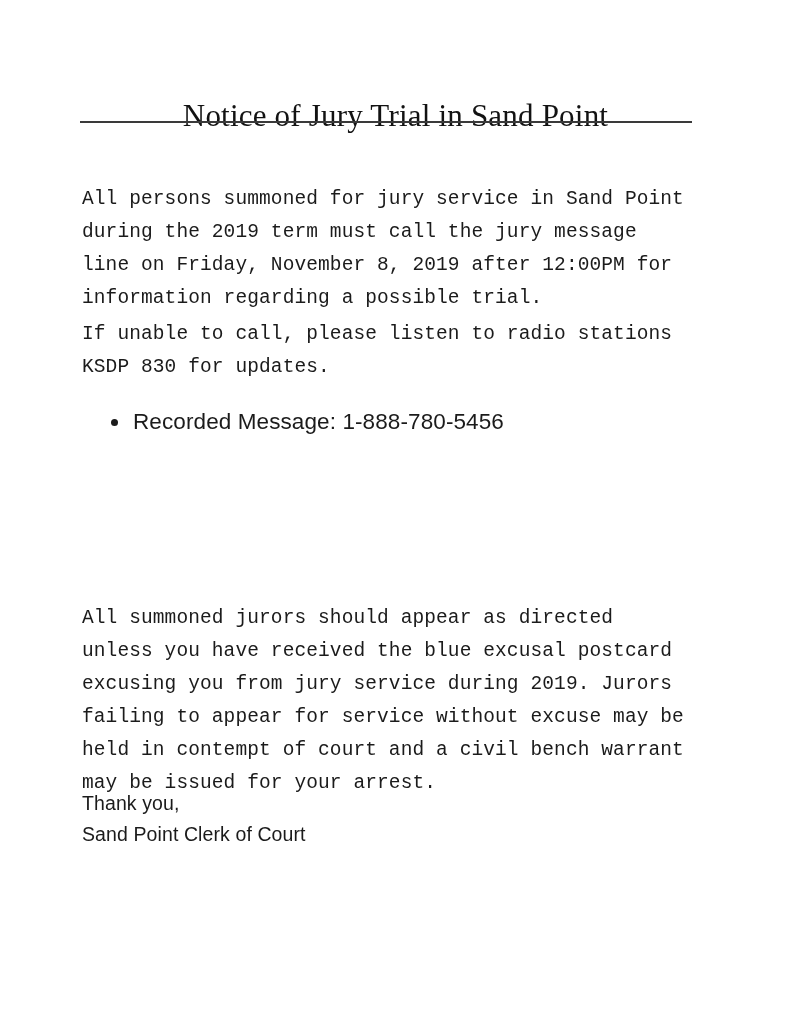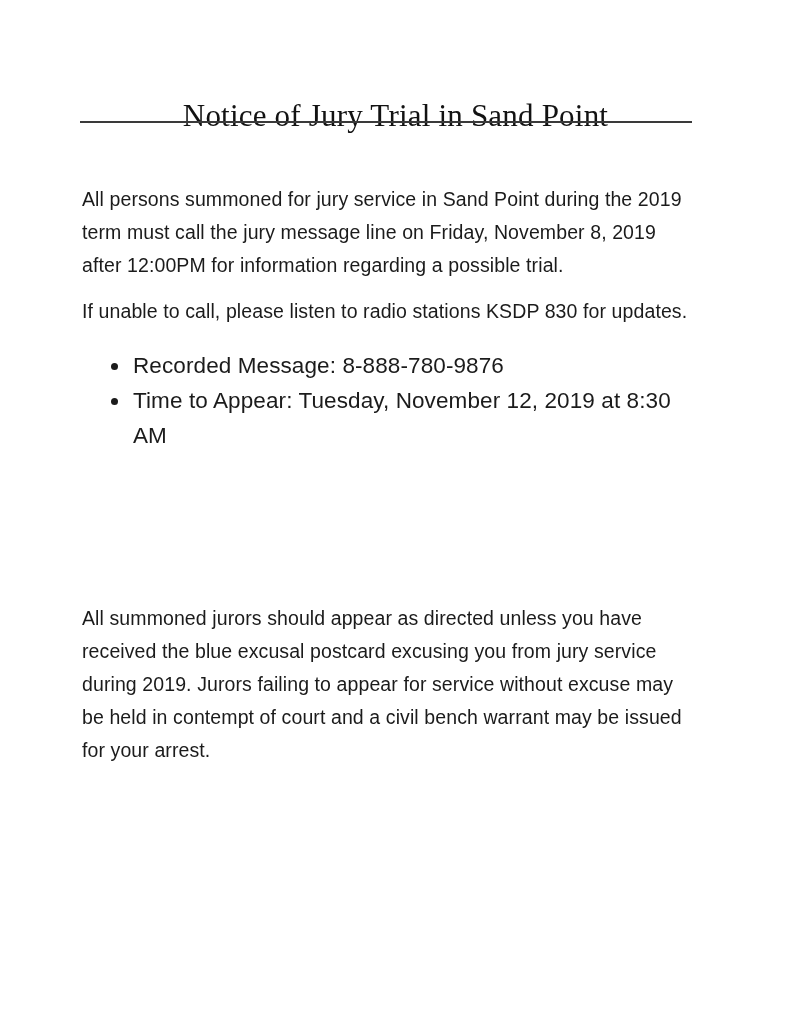"All persons summoned for jury" .para { font-family: none -> Liberation Mono, monospace }
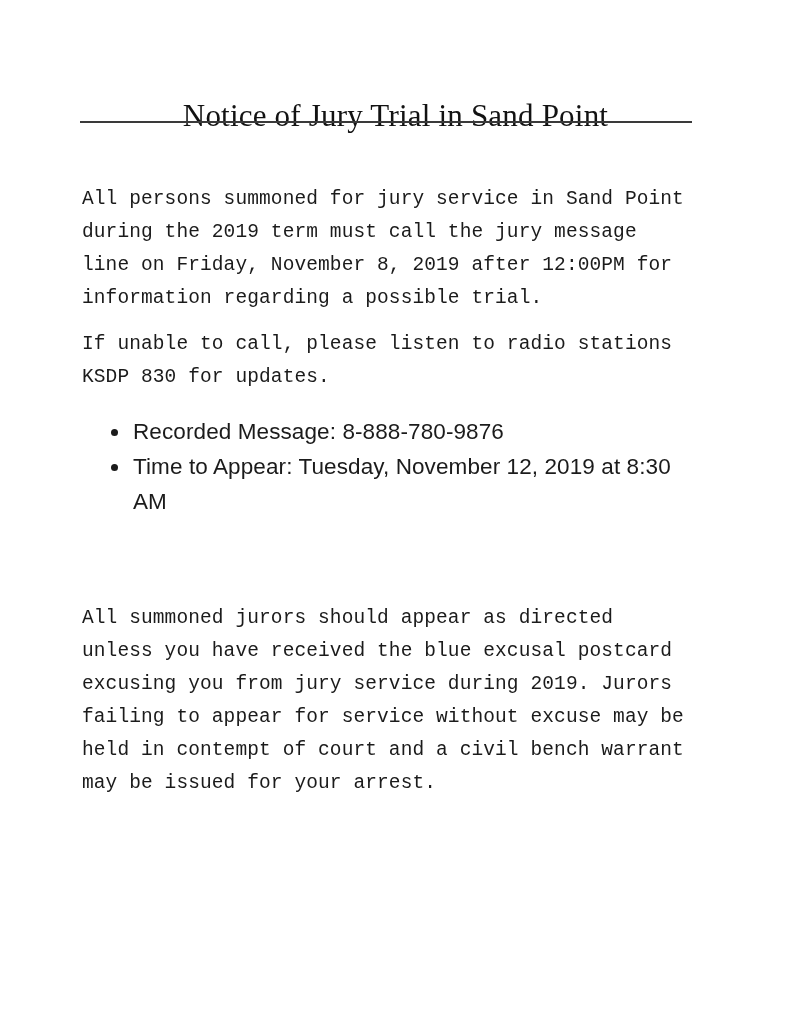"If unable to call, please" .para + .para { margin-top: 13px -> 3px }
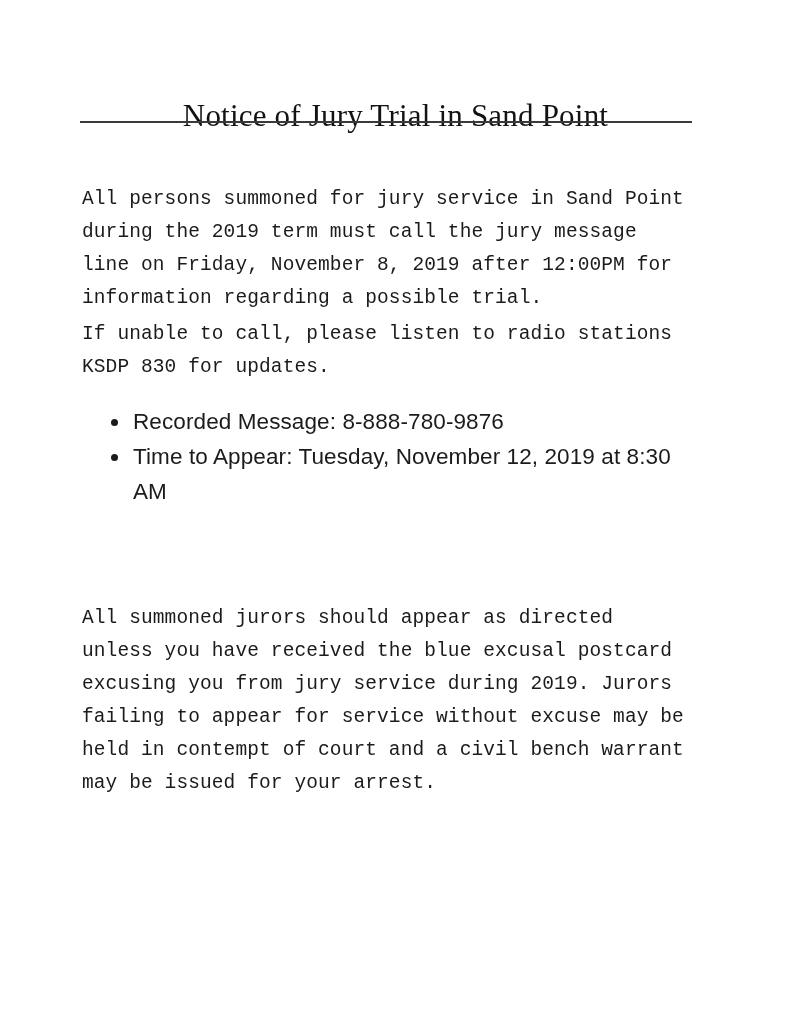"Recorded Message: 8-888-780-9876" li.bullet-item { text: 8-888-780-9876 -> 1-888-780-5456 }
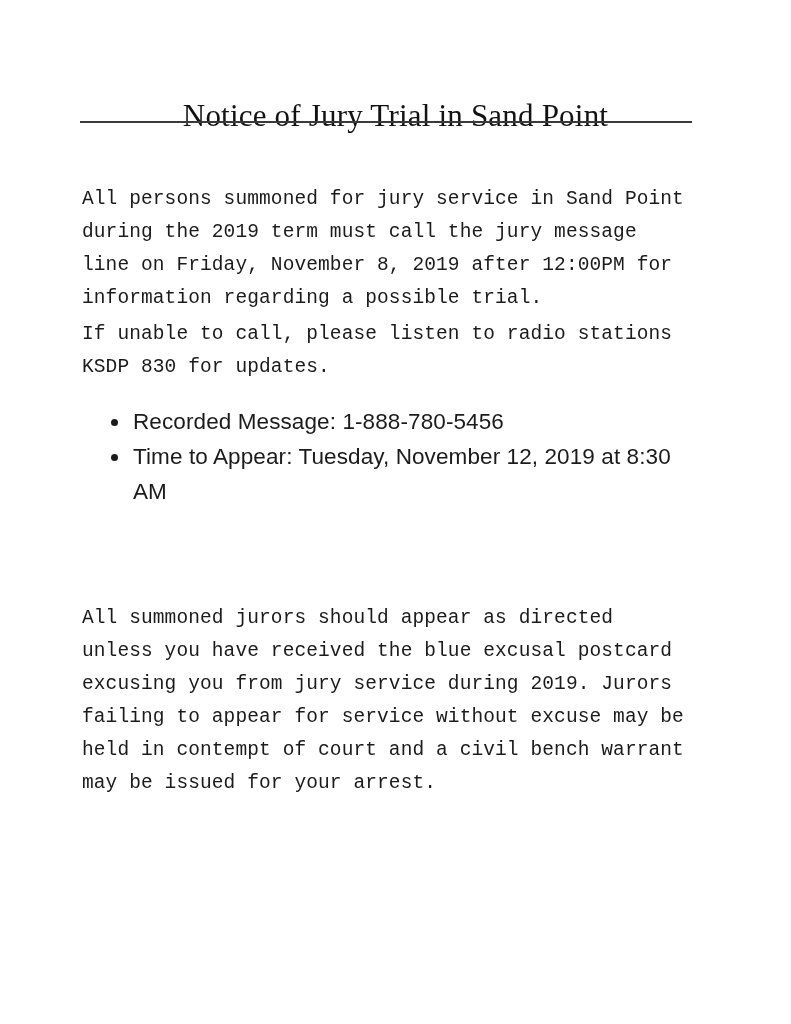"Time to Appear: Tuesday, November" li.bullet-item { html: <li>Time to Appear: Tuesday, November 12, 2019 at 8:30 AM</li> -> none }
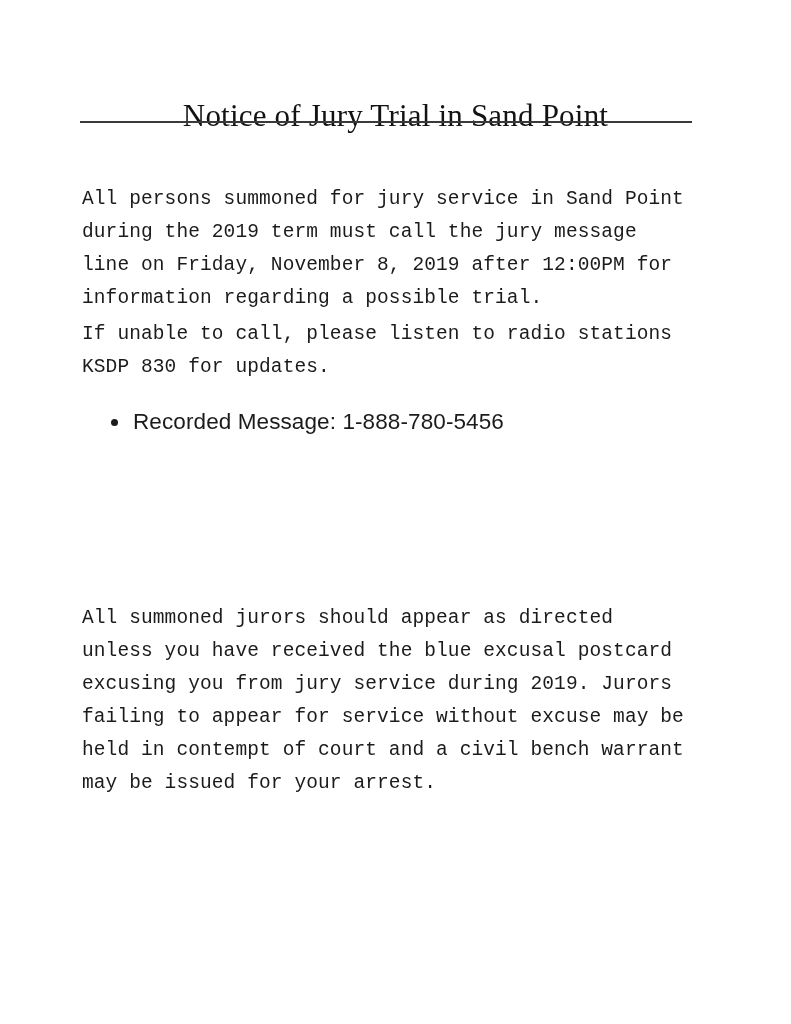"Thank you," div.signature-block { html: none -> <div> <div>Thank you,</div> <div>Sand Point Clerk of Court</div> </div> }
